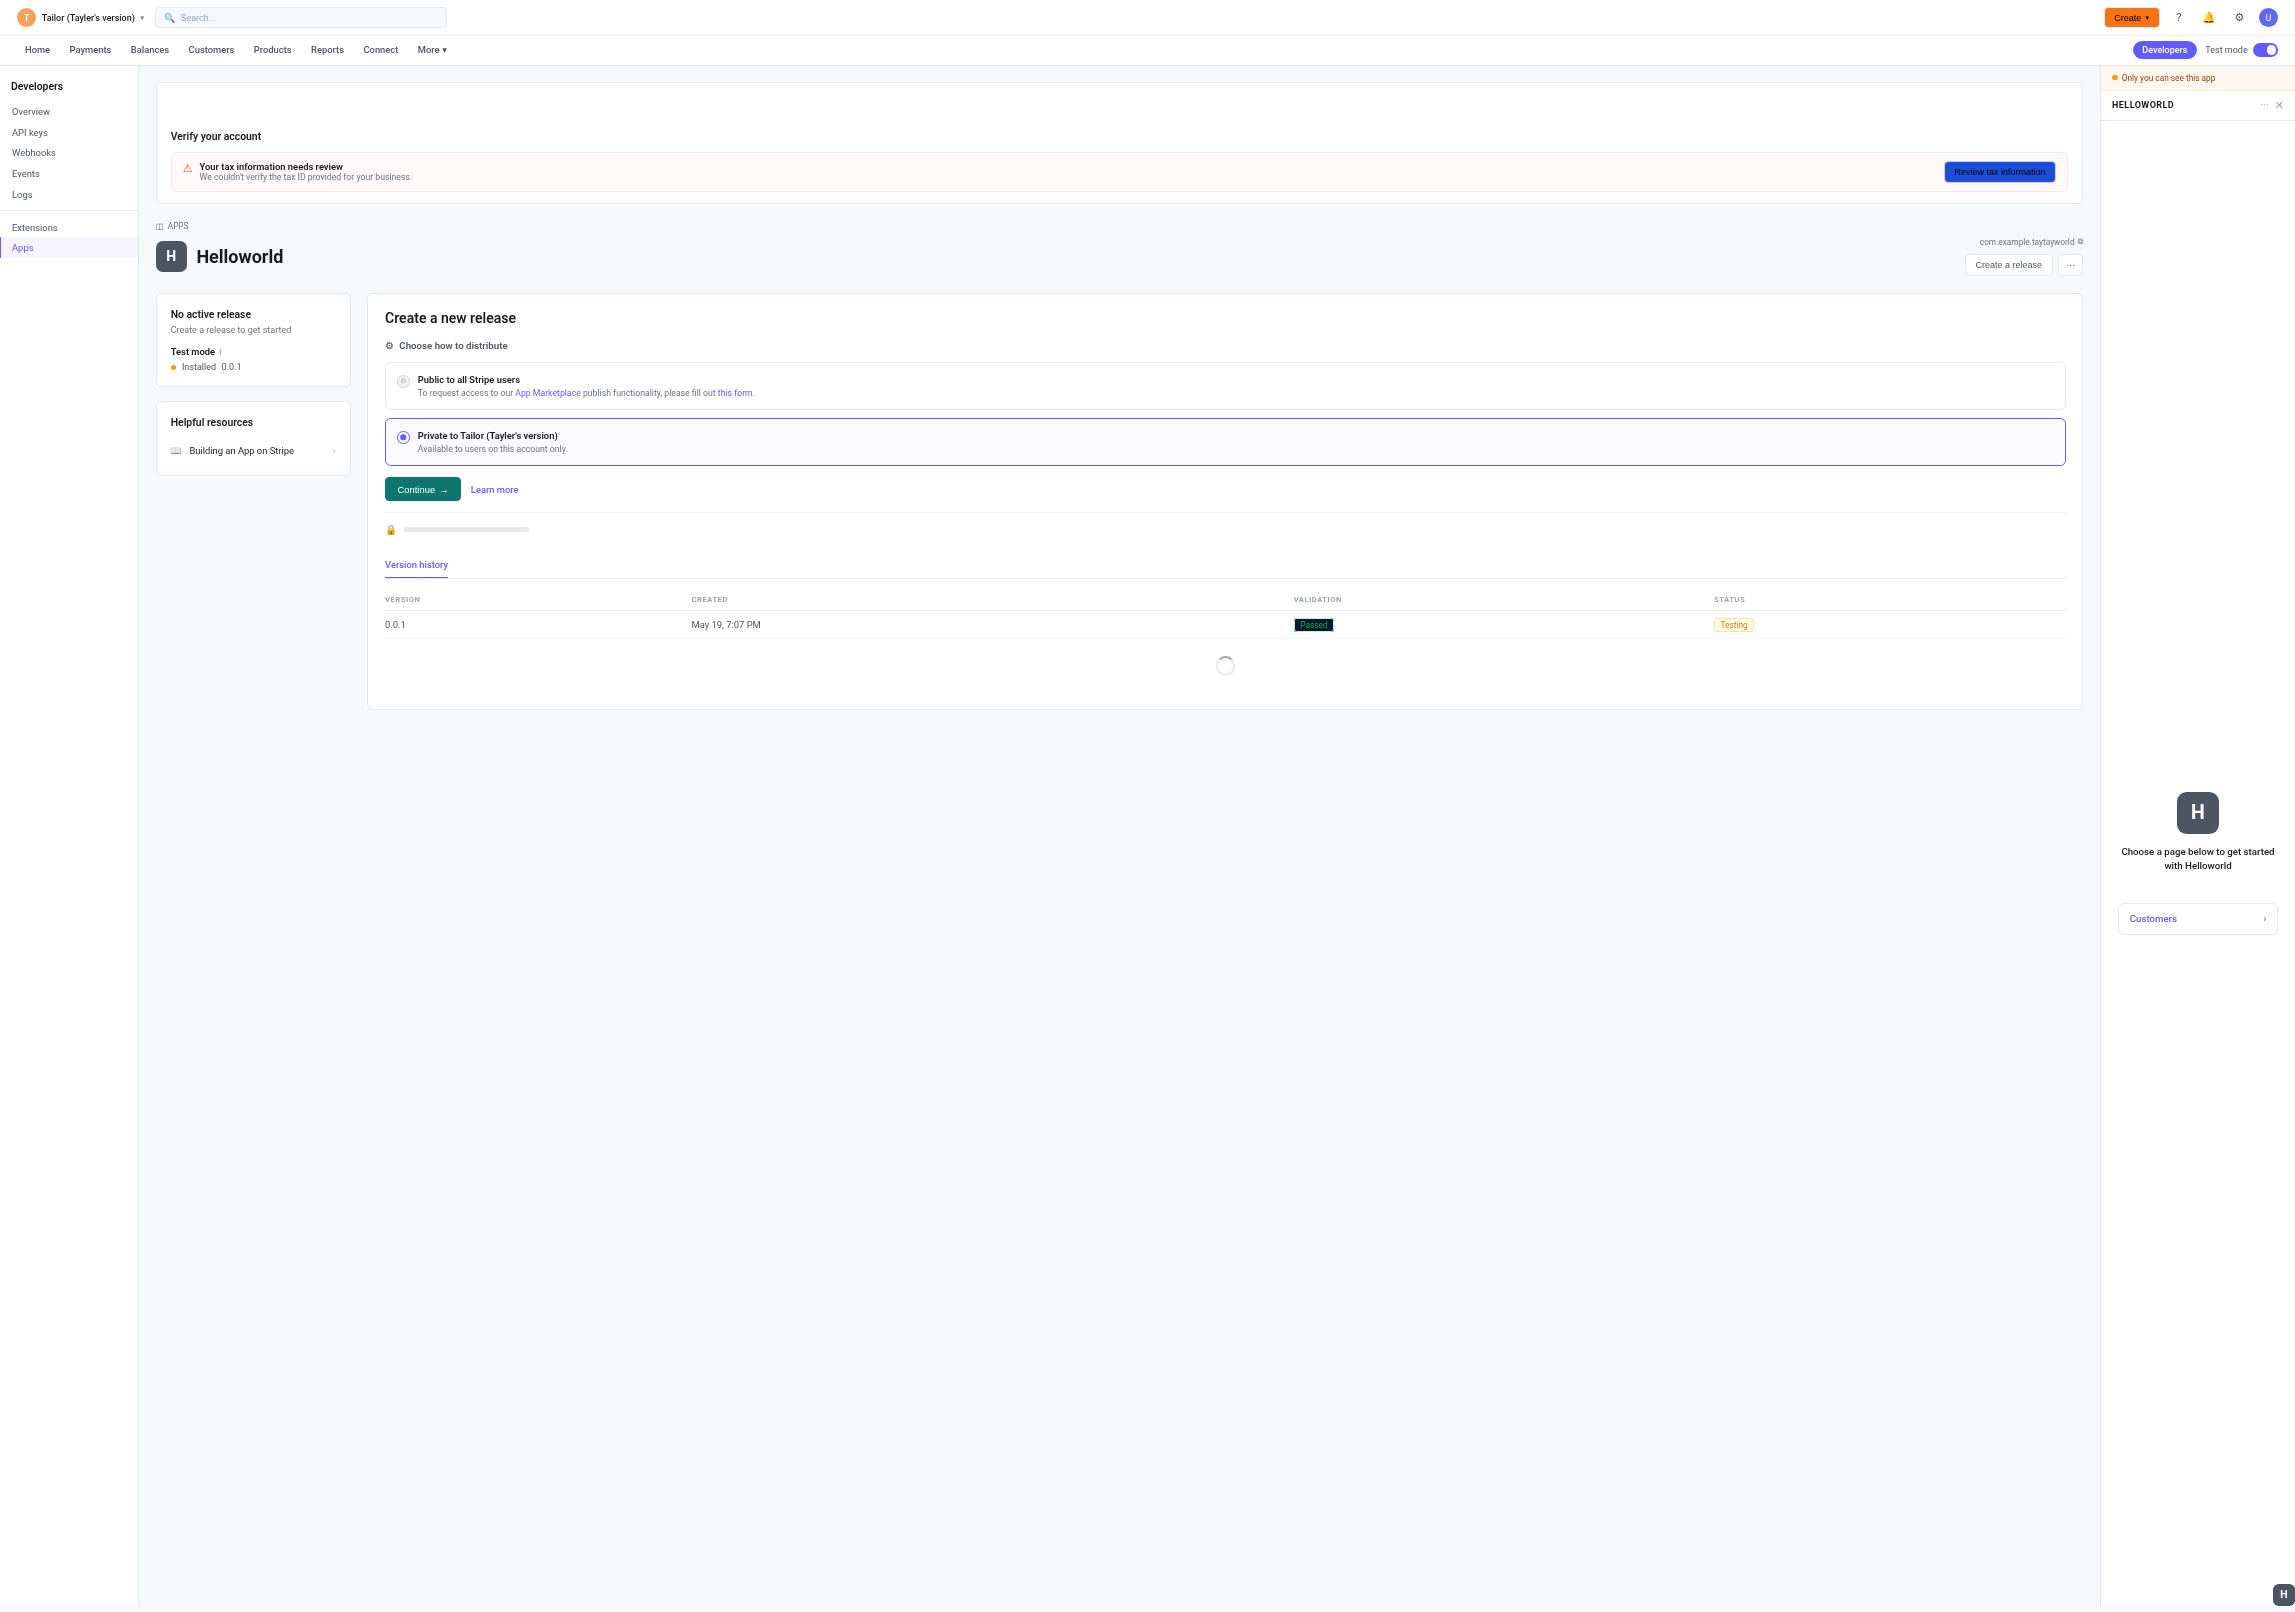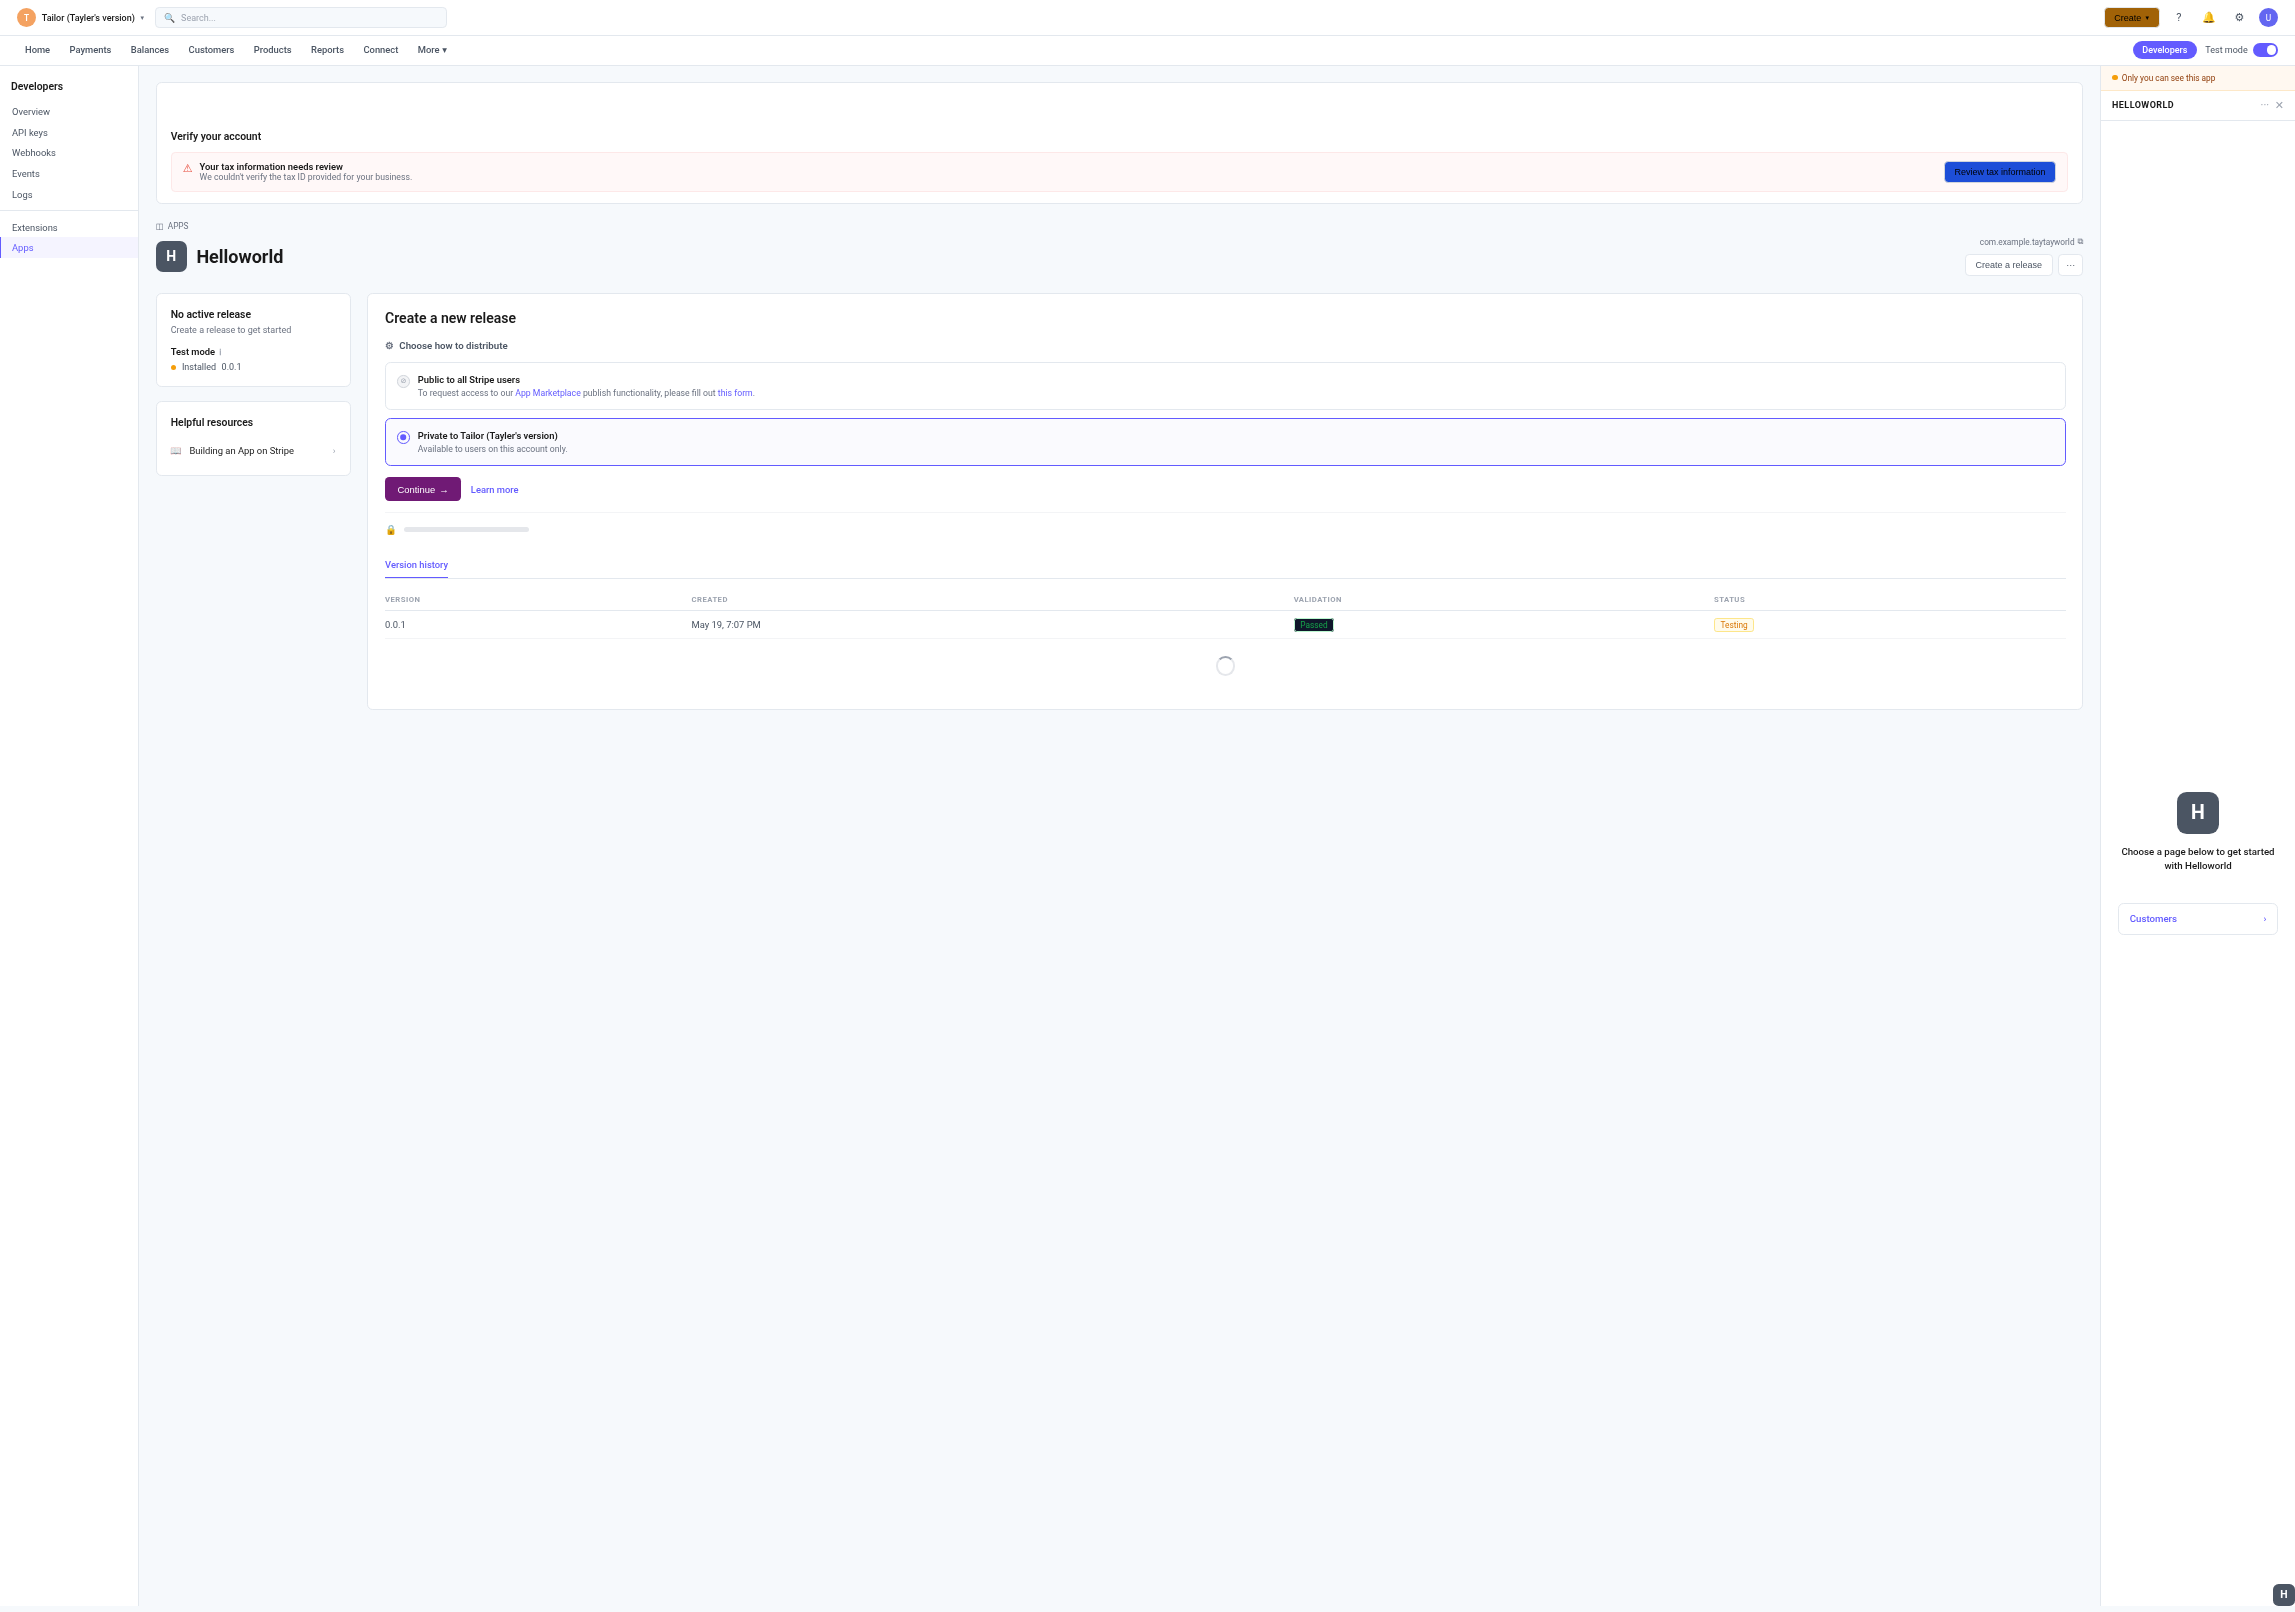"Create" .create-btn { background: #a16207 -> #f97316 }
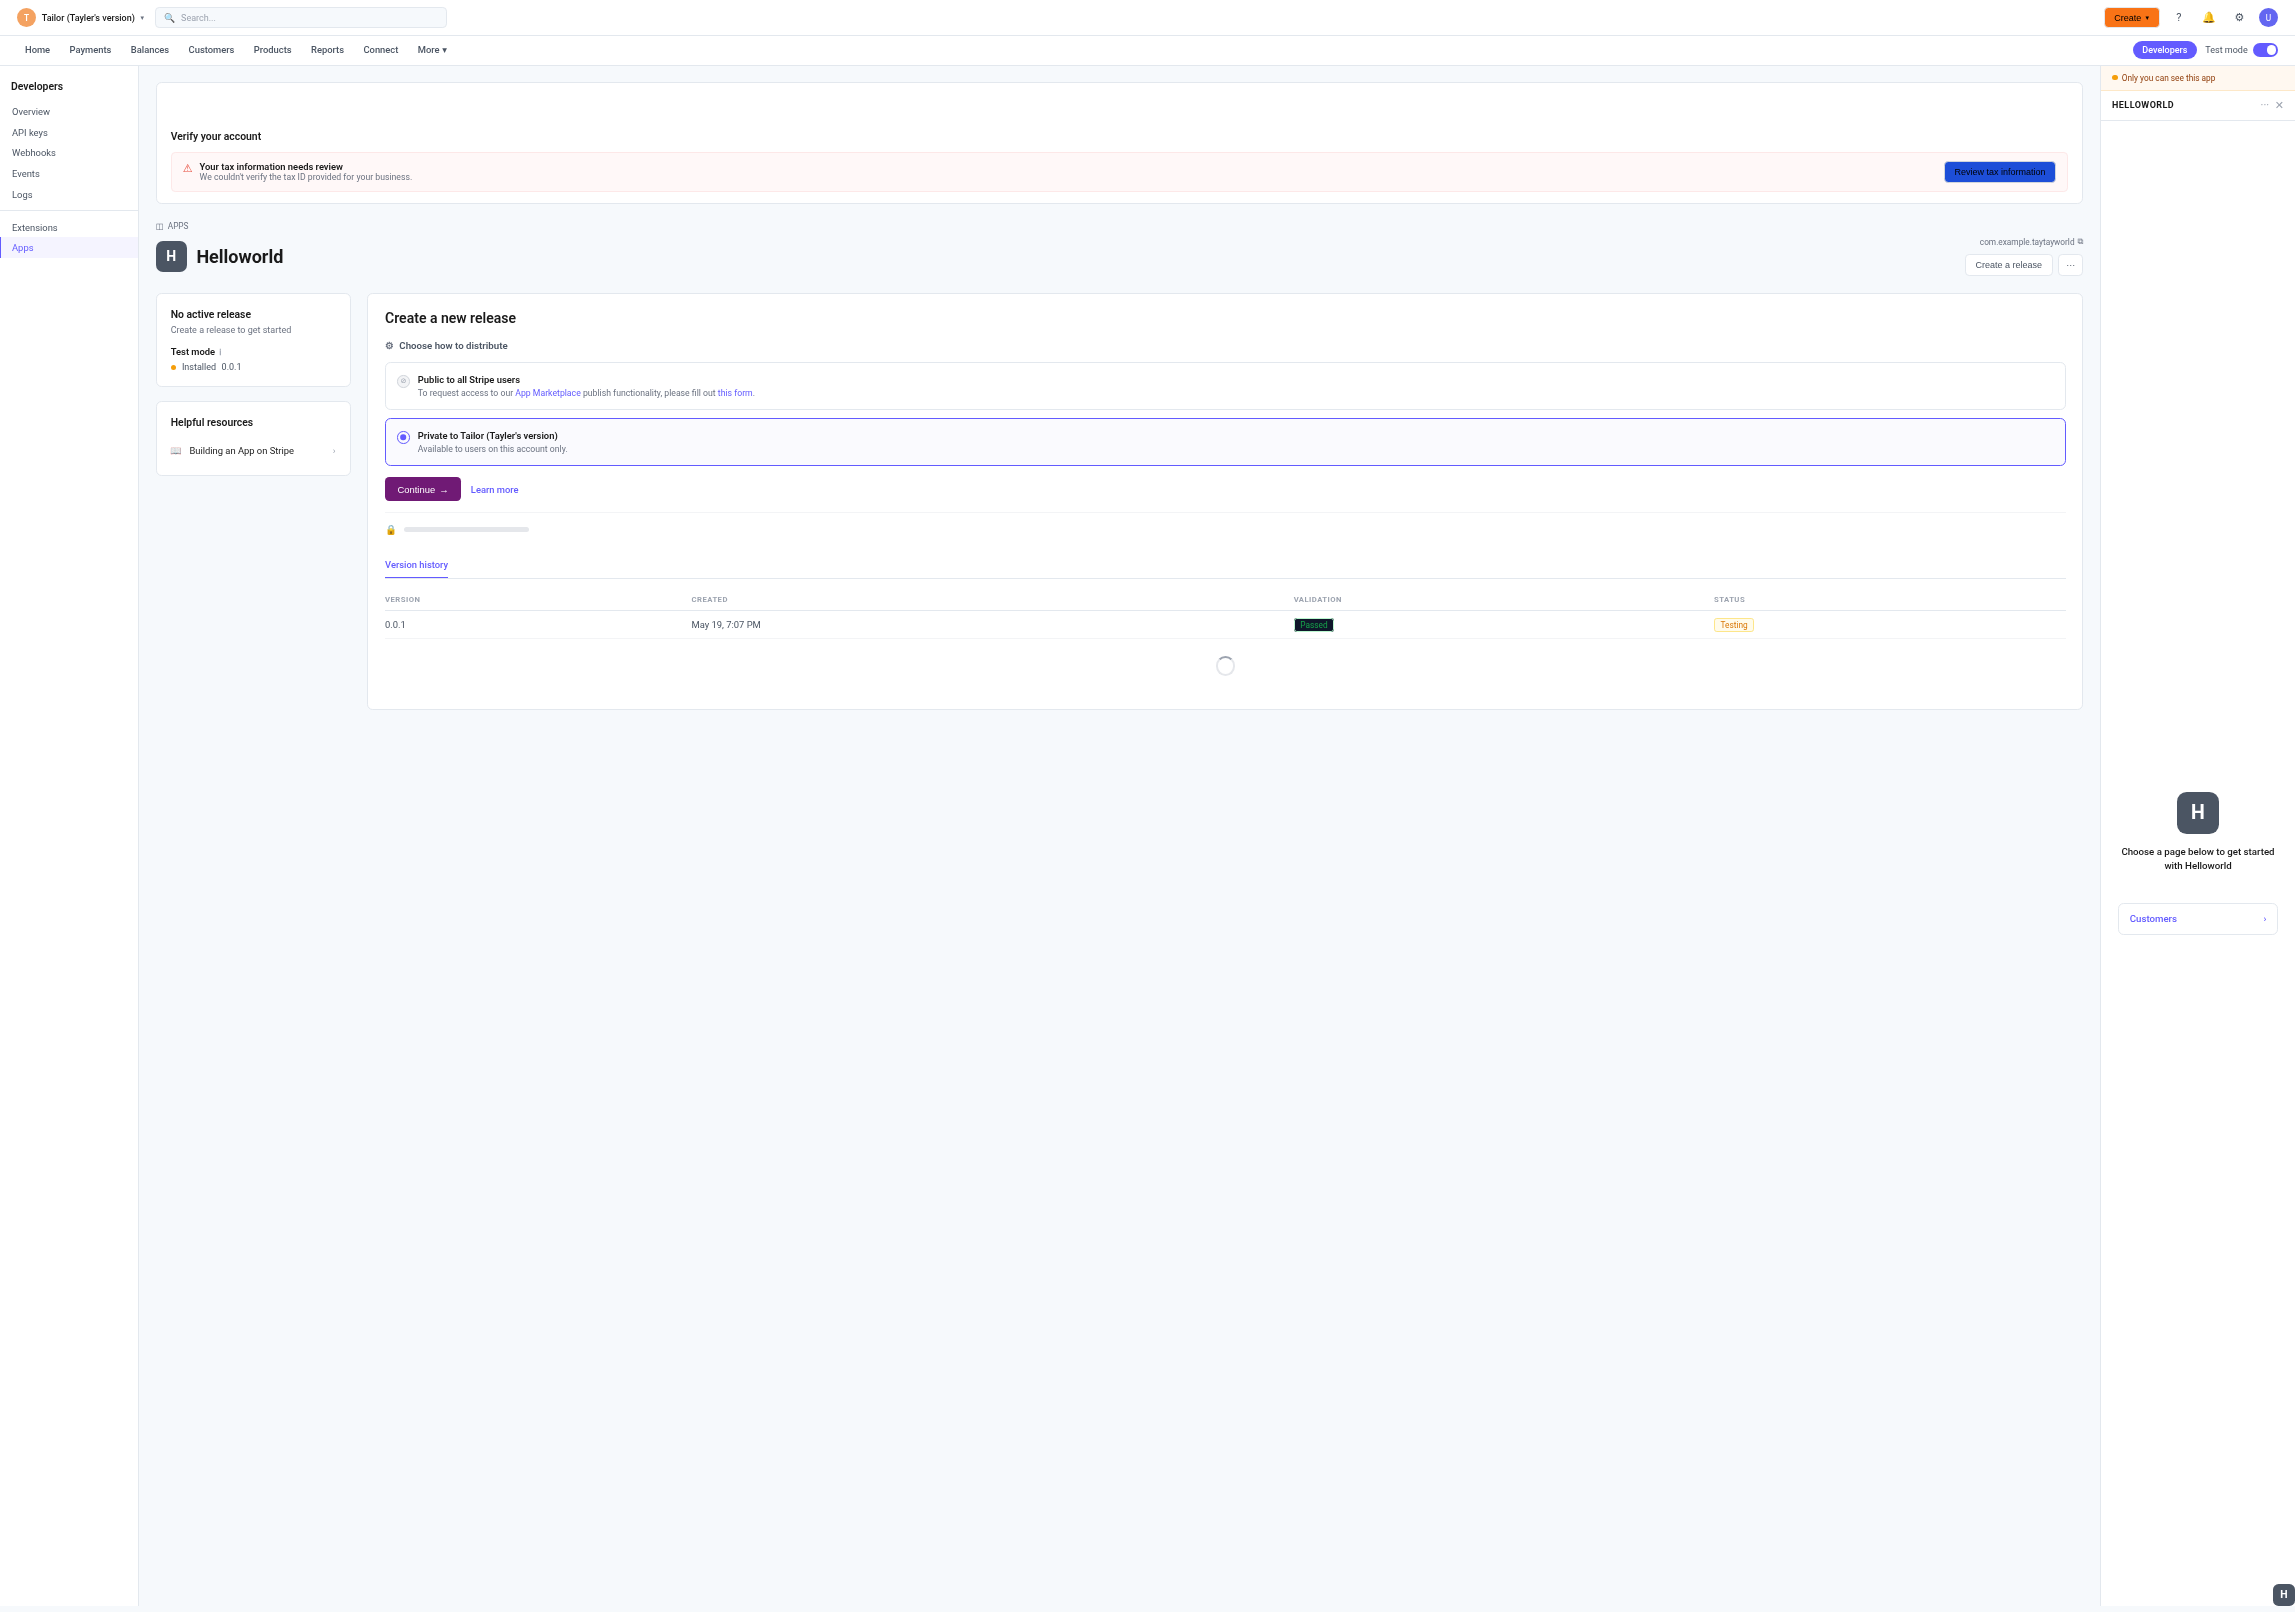"Continue" .continue-btn { background: #701a75 -> #0f766e }
